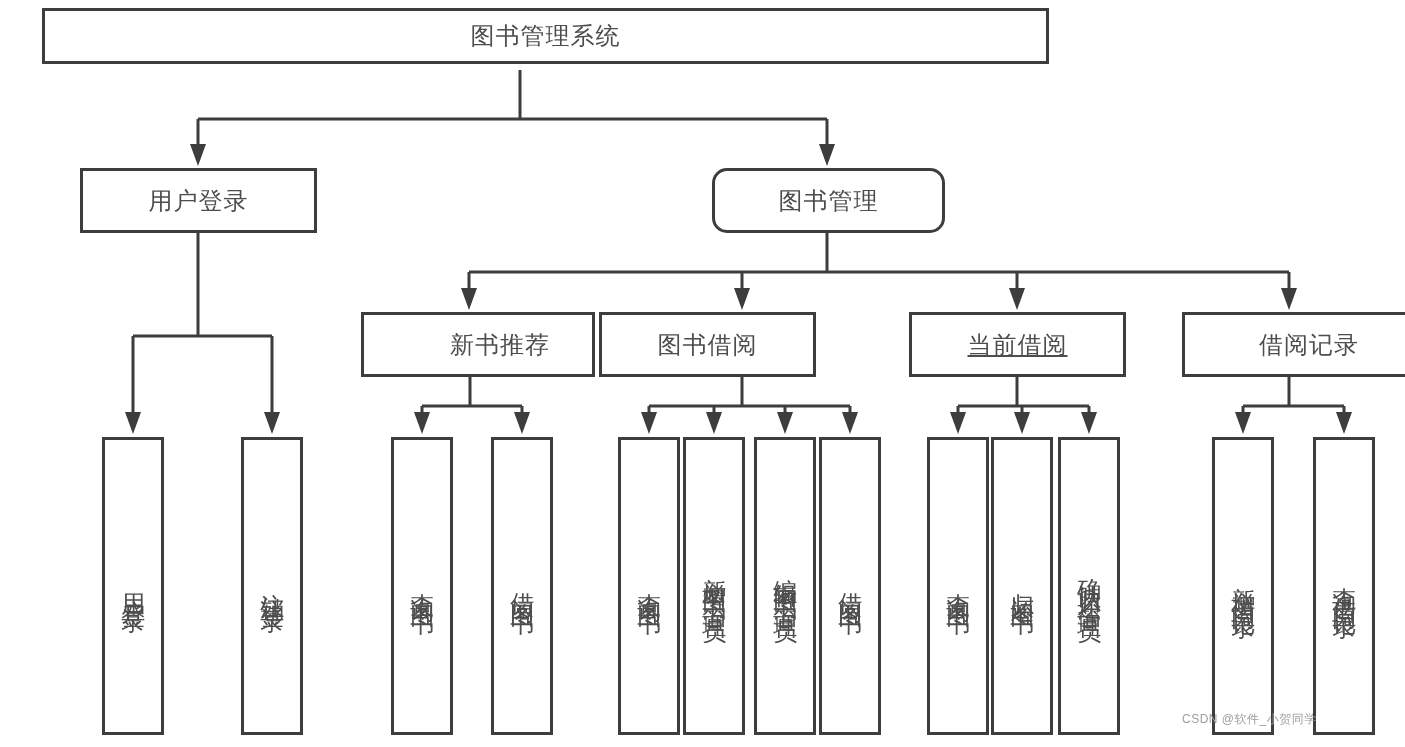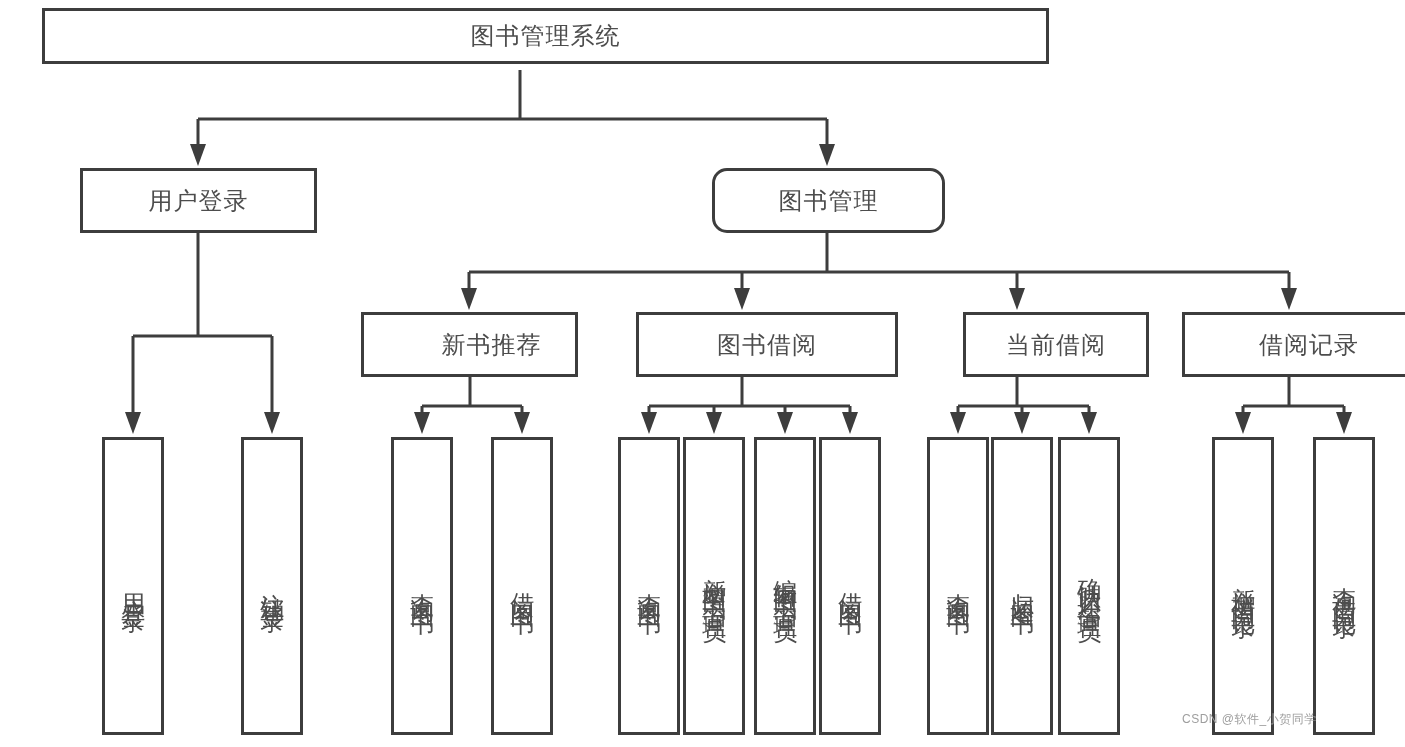"新书推荐" div.box { width: 217px -> 234px }
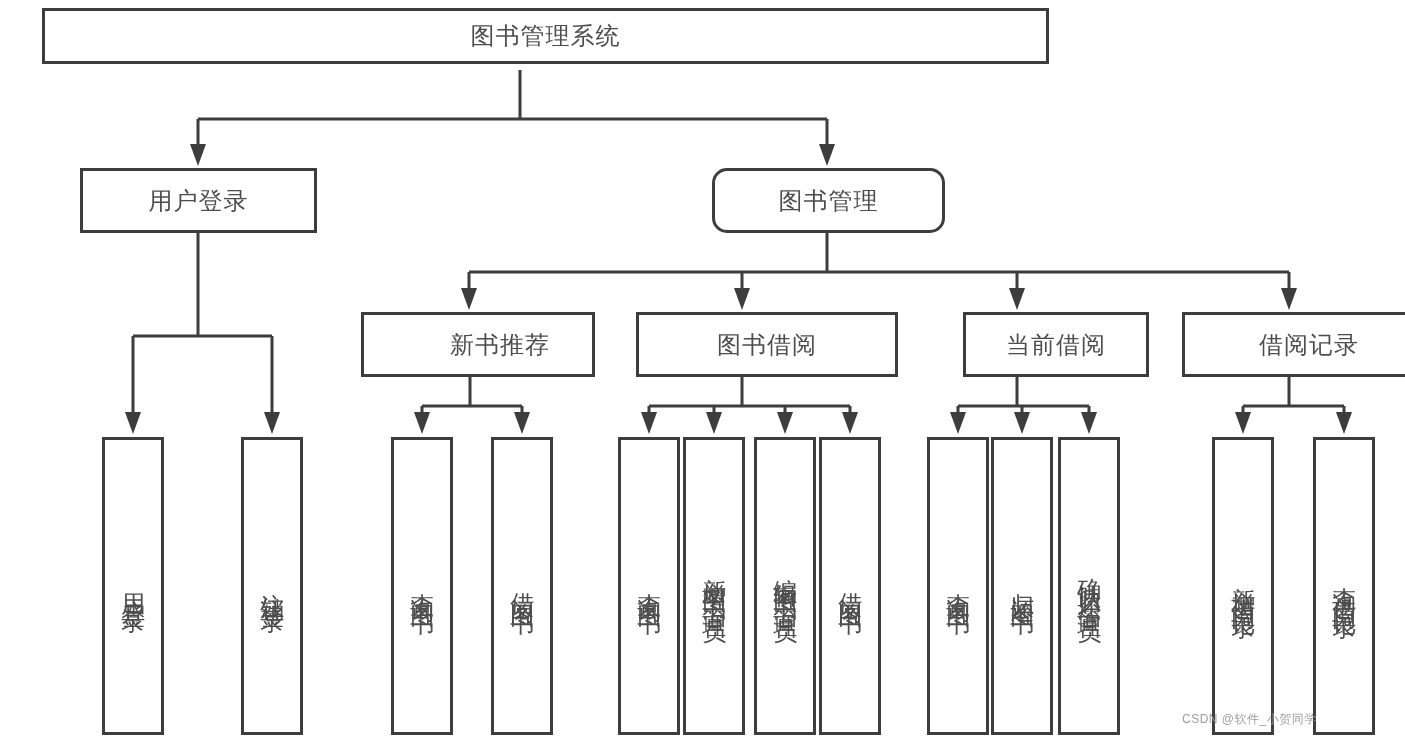"图书借阅" div.box { left: 636px -> 599px; width: 262px -> 217px }
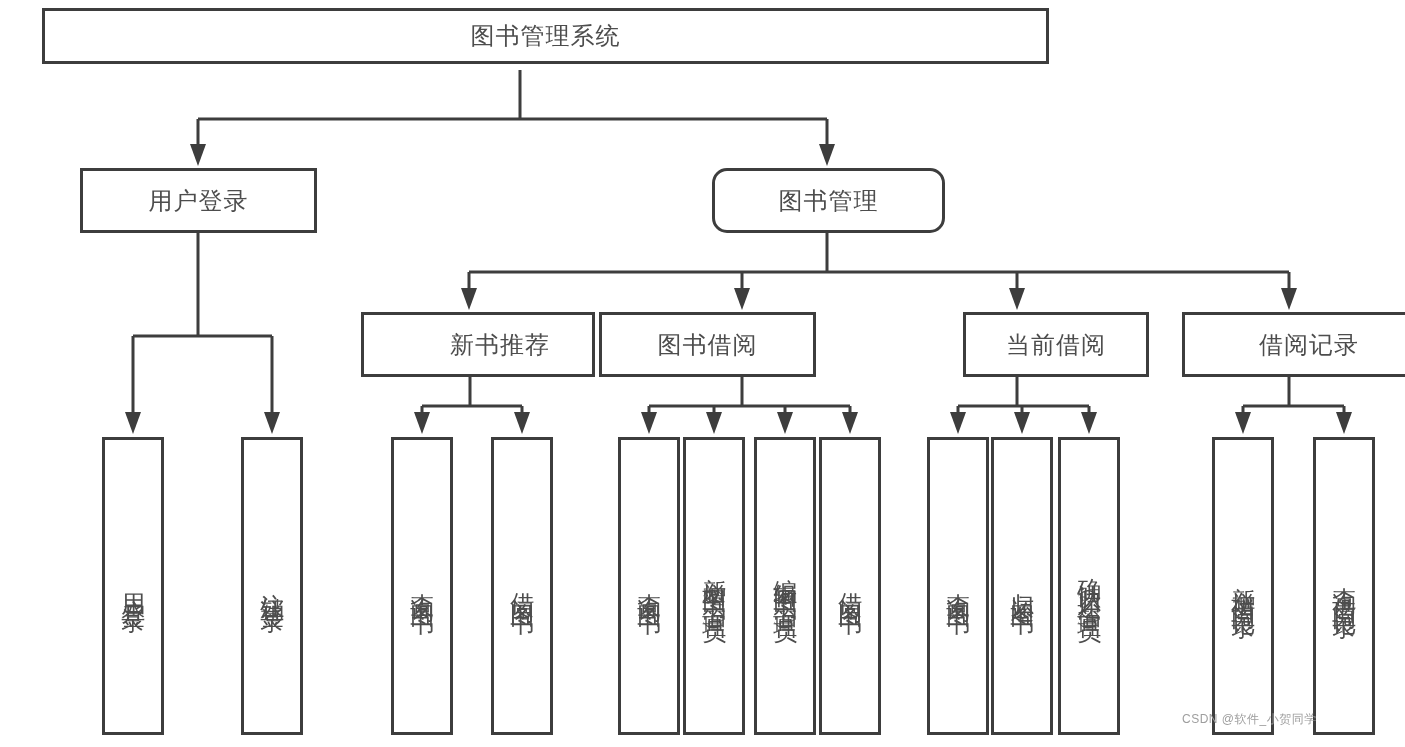"当前借阅" div.box { left: 963px -> 909px; text-decoration: none -> underline; width: 186px -> 217px }
